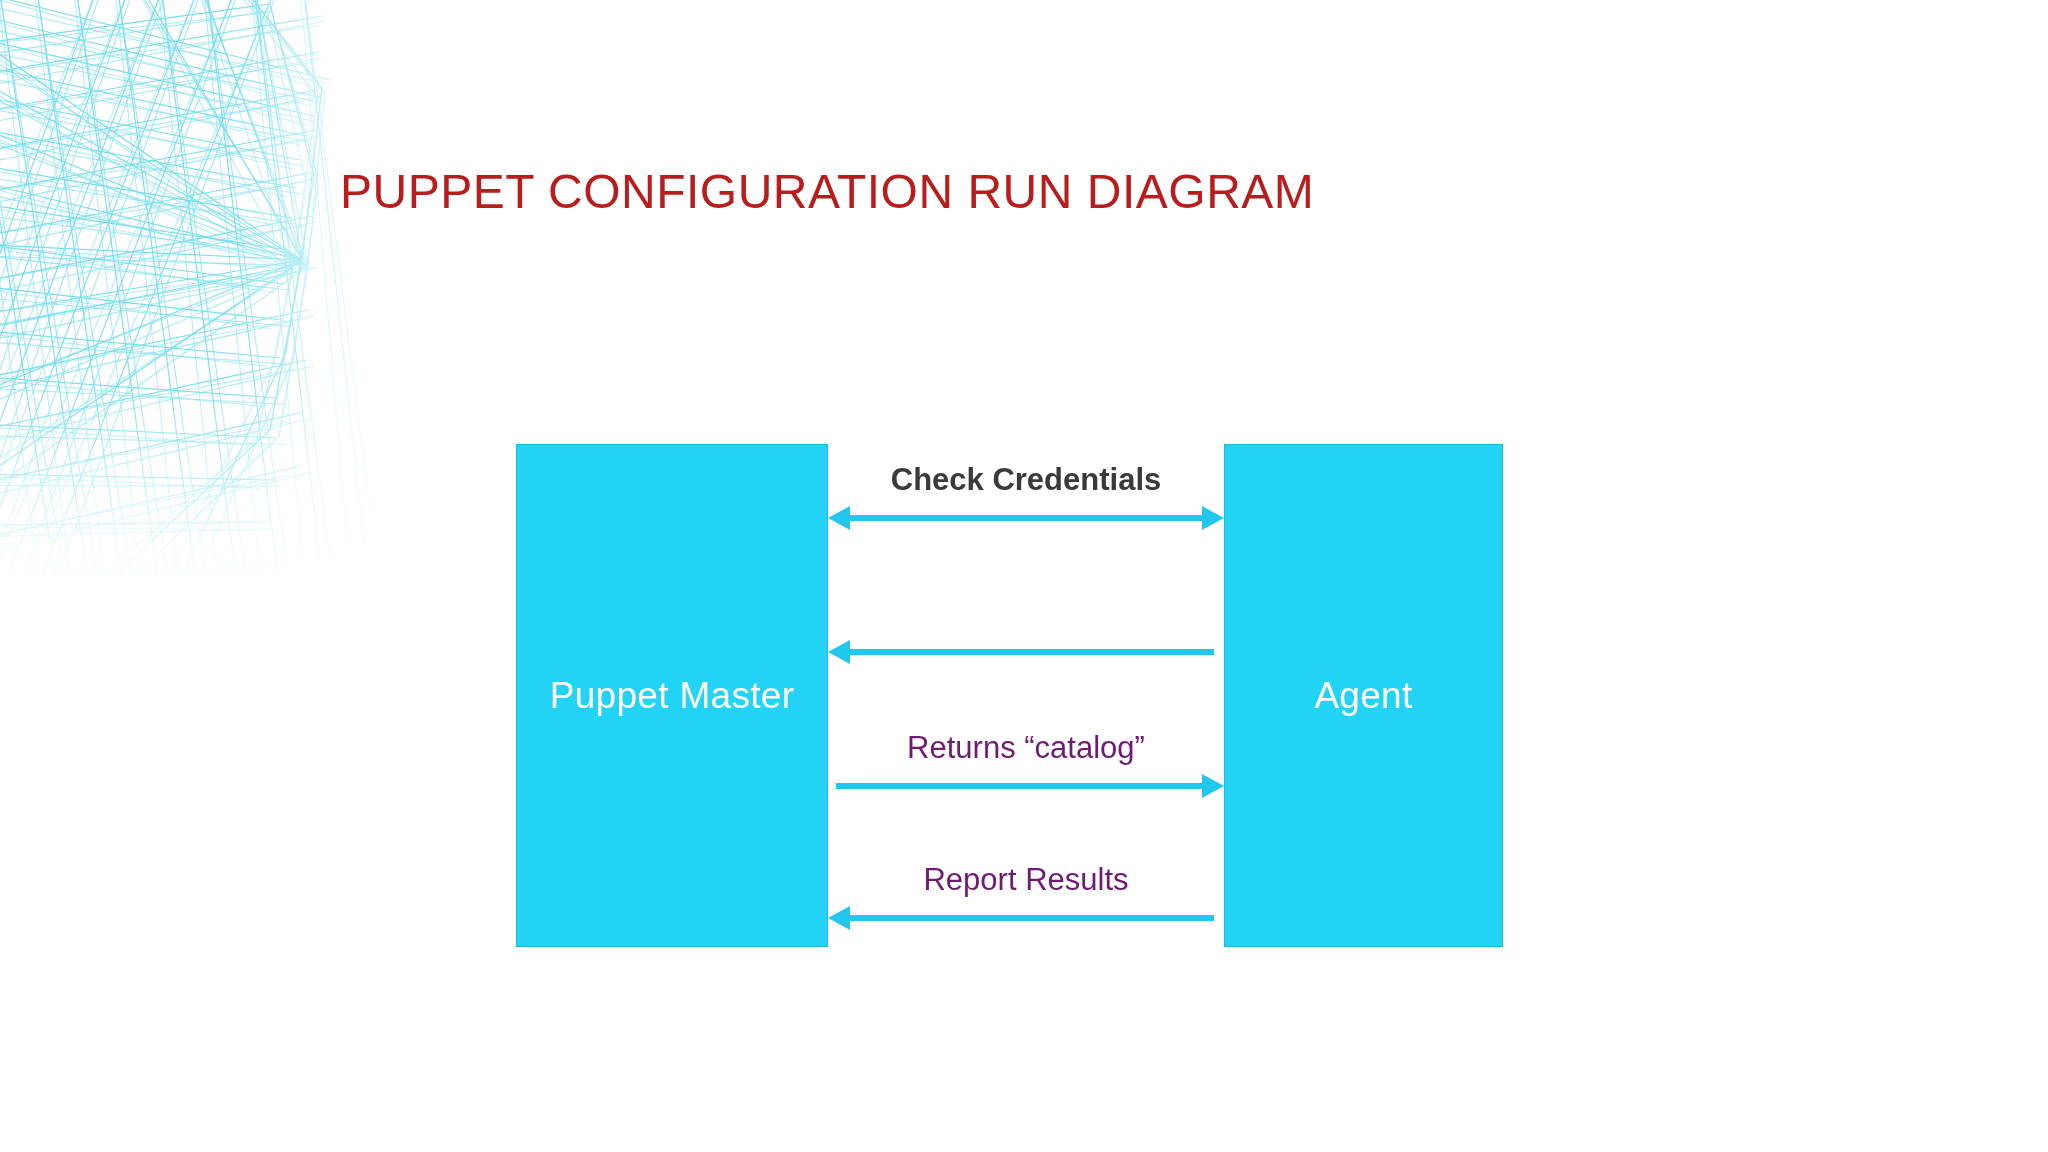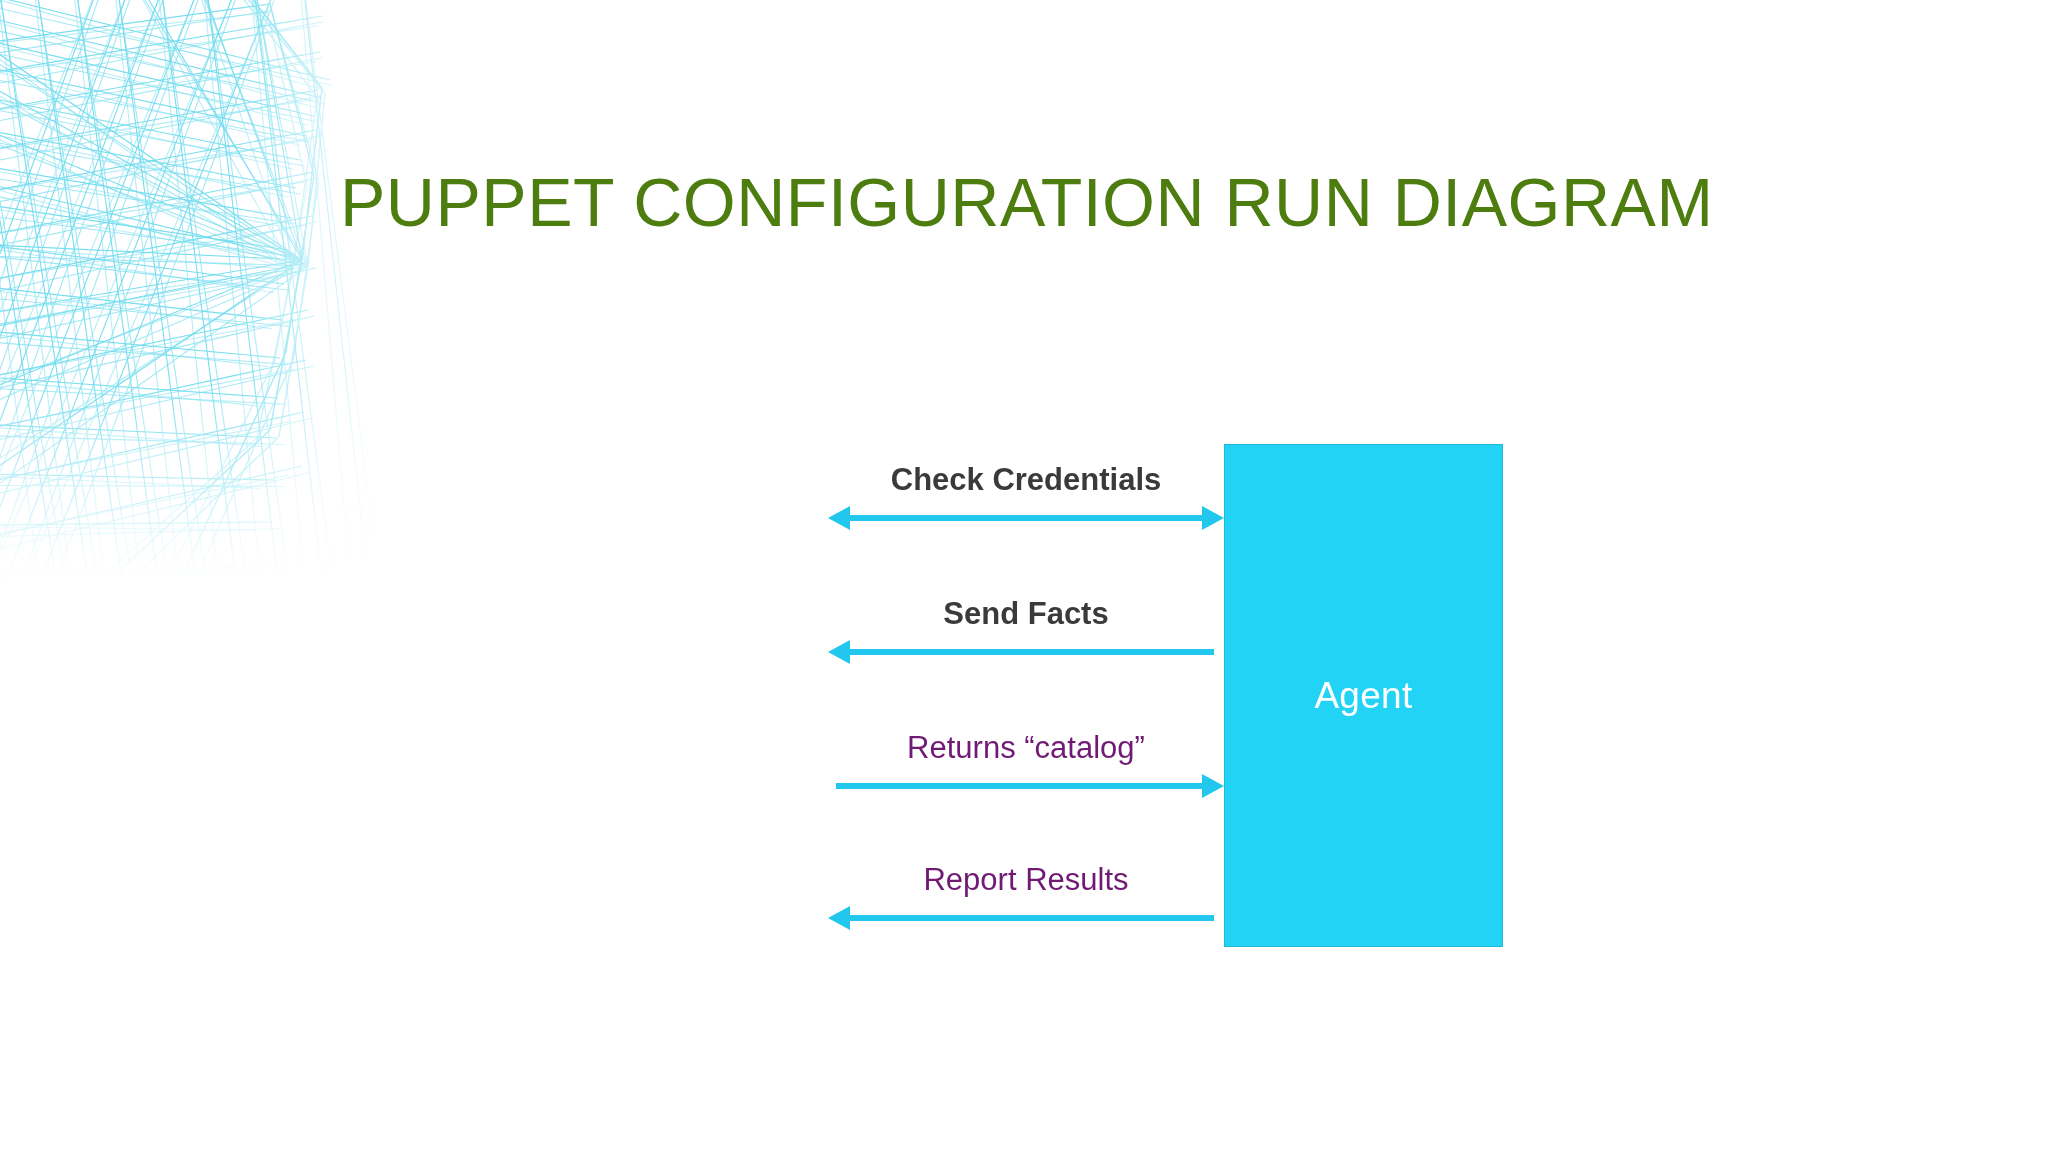"PUPPET CONFIGURATION RUN DIAGRAM" #slide-title { color: #4d7c0f -> #b91c1c; font-size: 68px -> 48px }
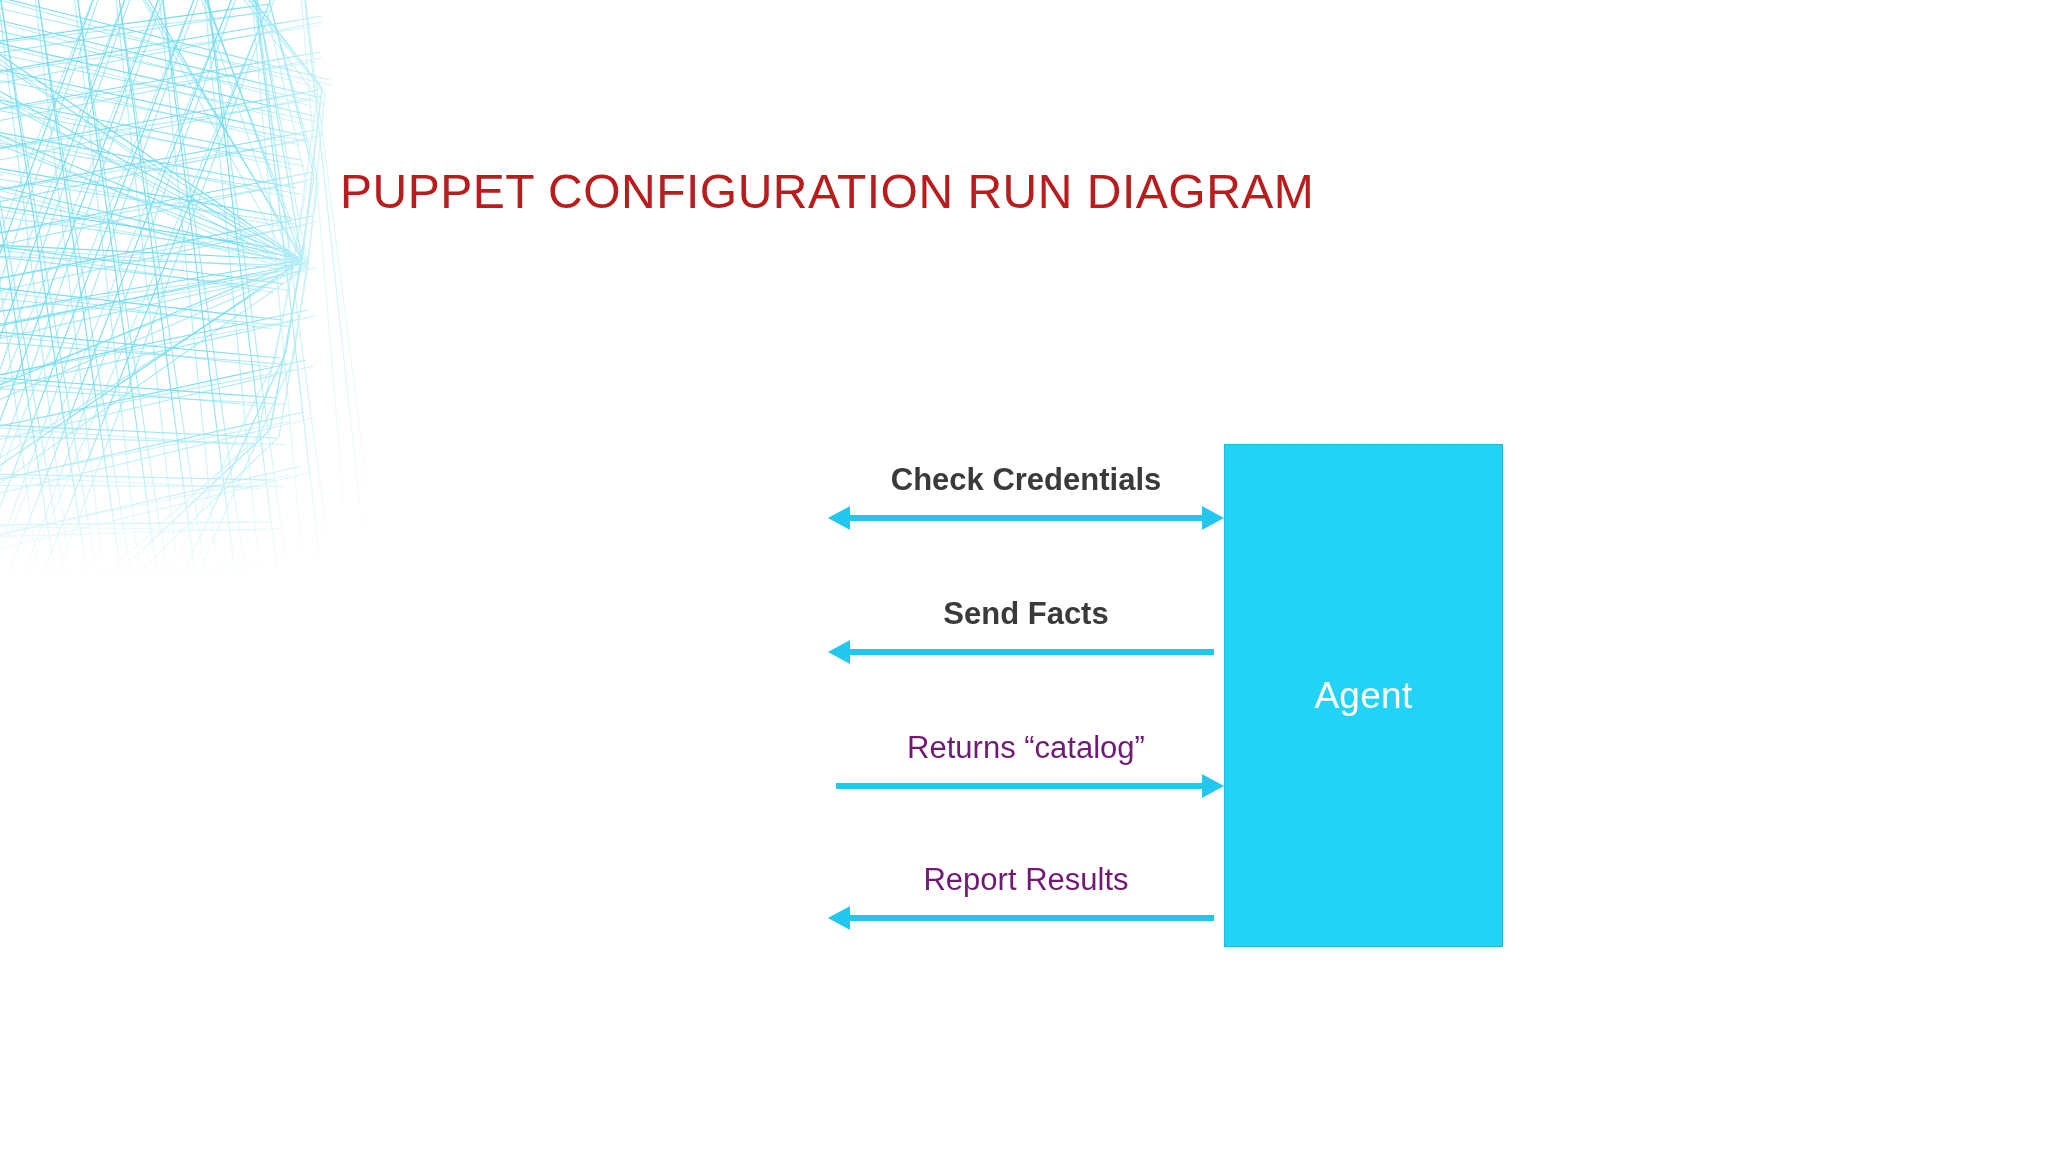"Send Facts" div.message-label { html: <div>Send Facts</div> -> none }
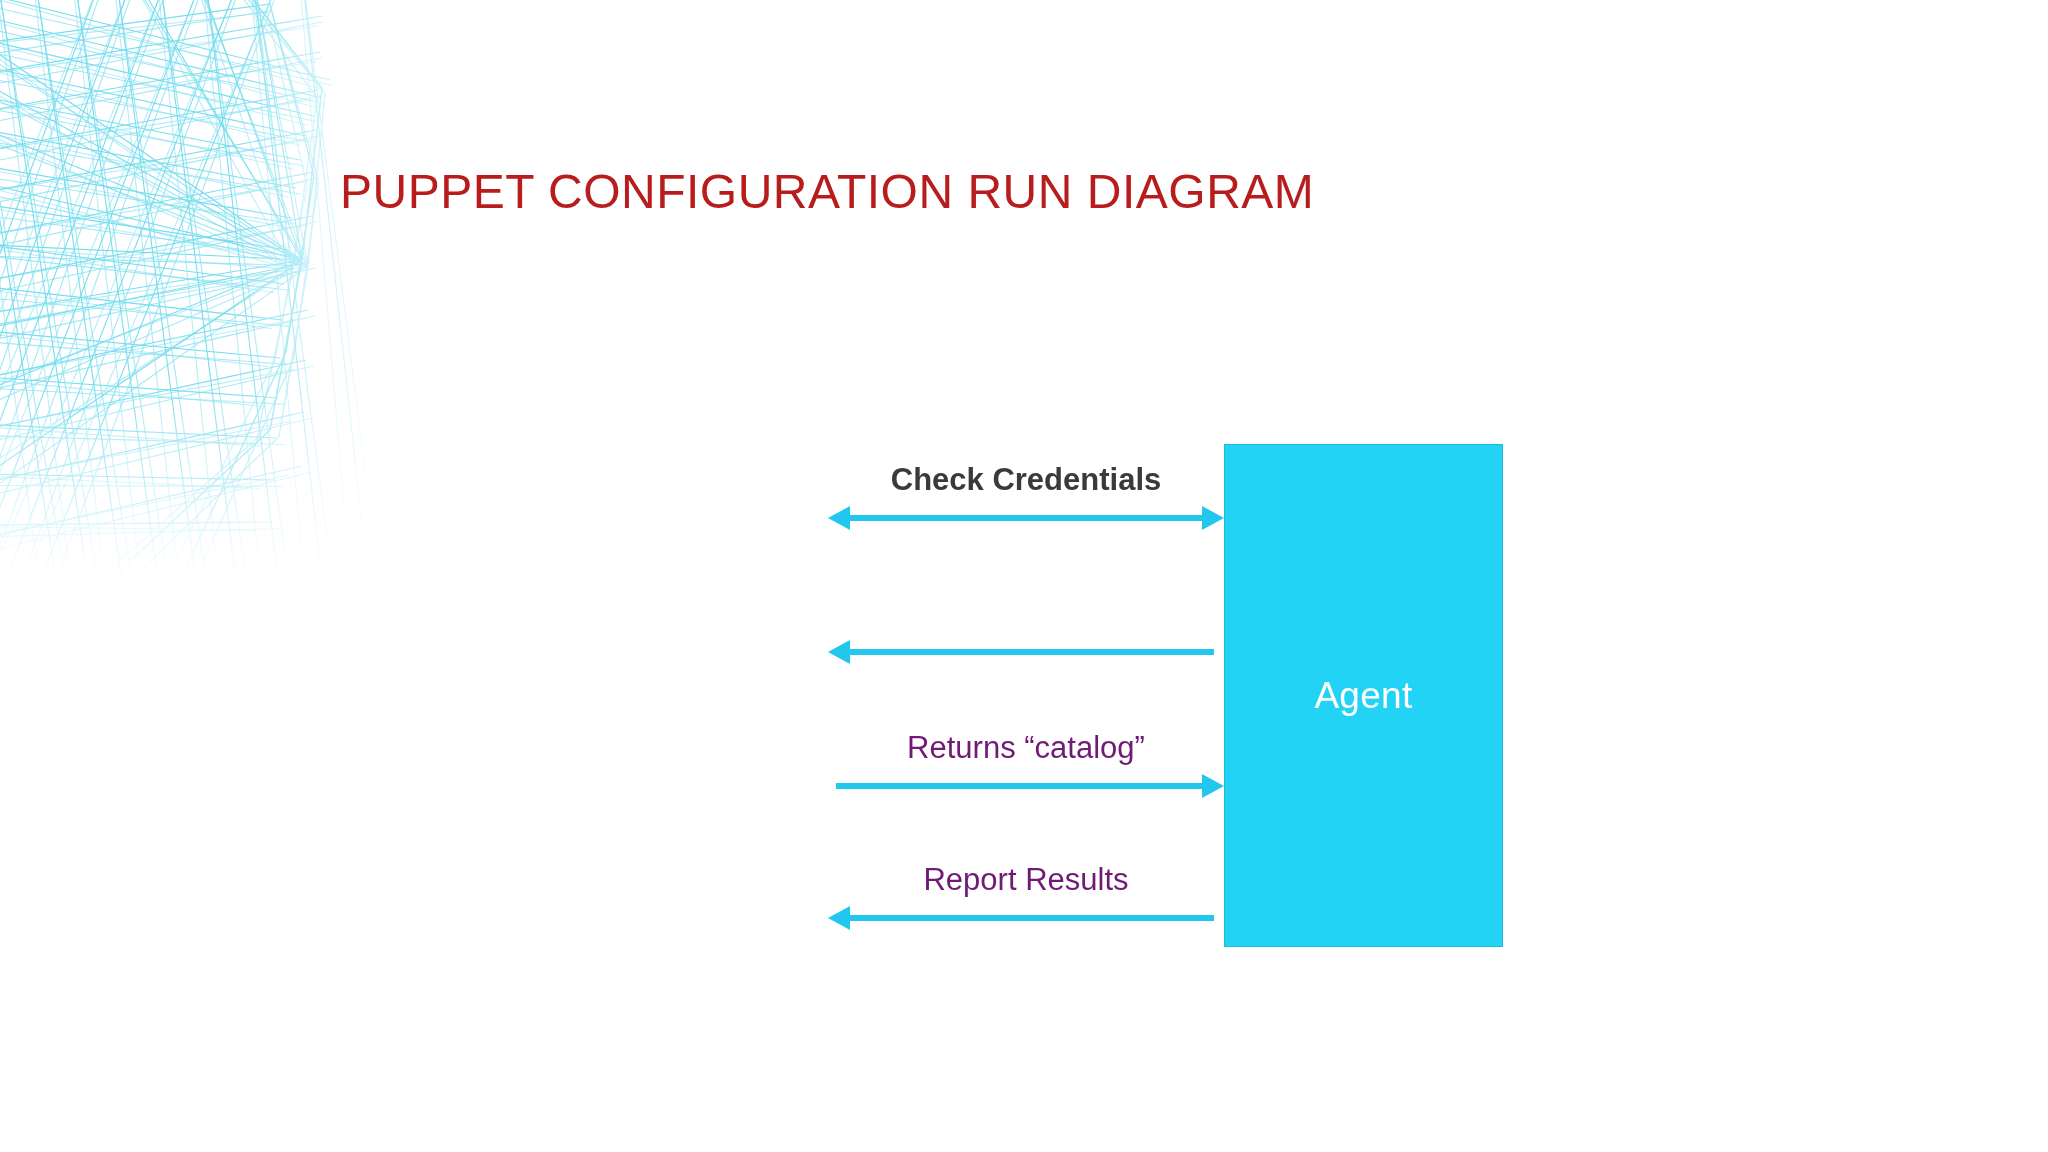"Puppet Master" div.node-box { html: none -> <div> <span>Puppet Master</span> </div> }
